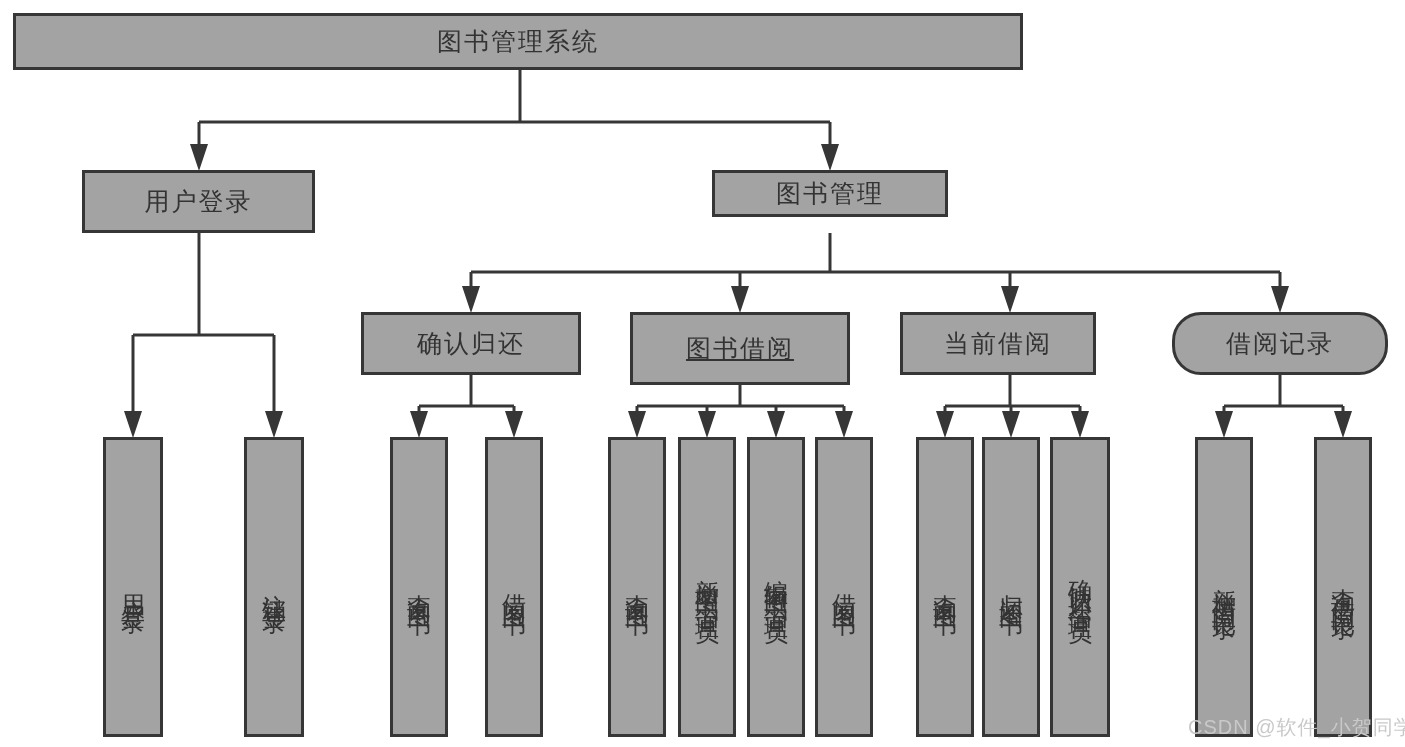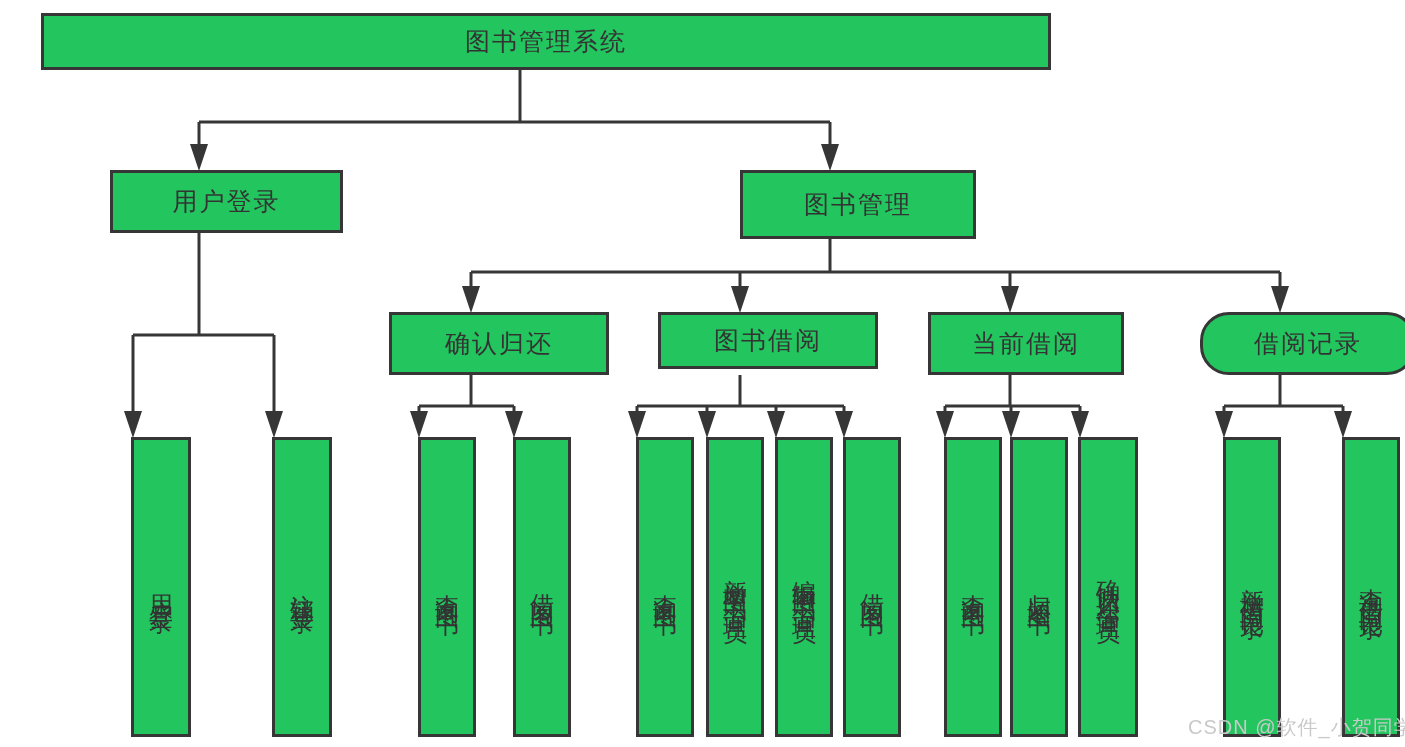"图书管理系统" .box { background: #22c55e -> #a3a3a3; margin-left: 28px -> none }
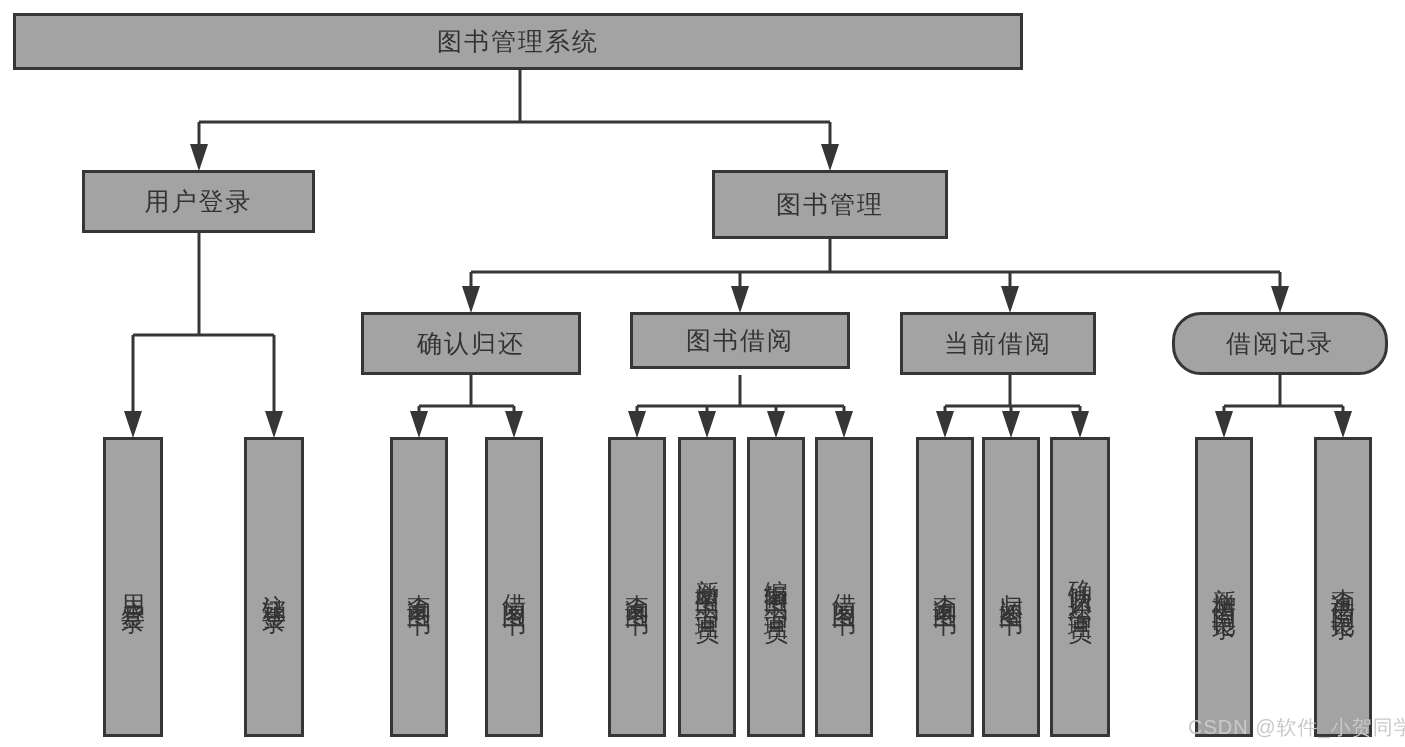"图书管理" div.box { height: 69px -> 47px }
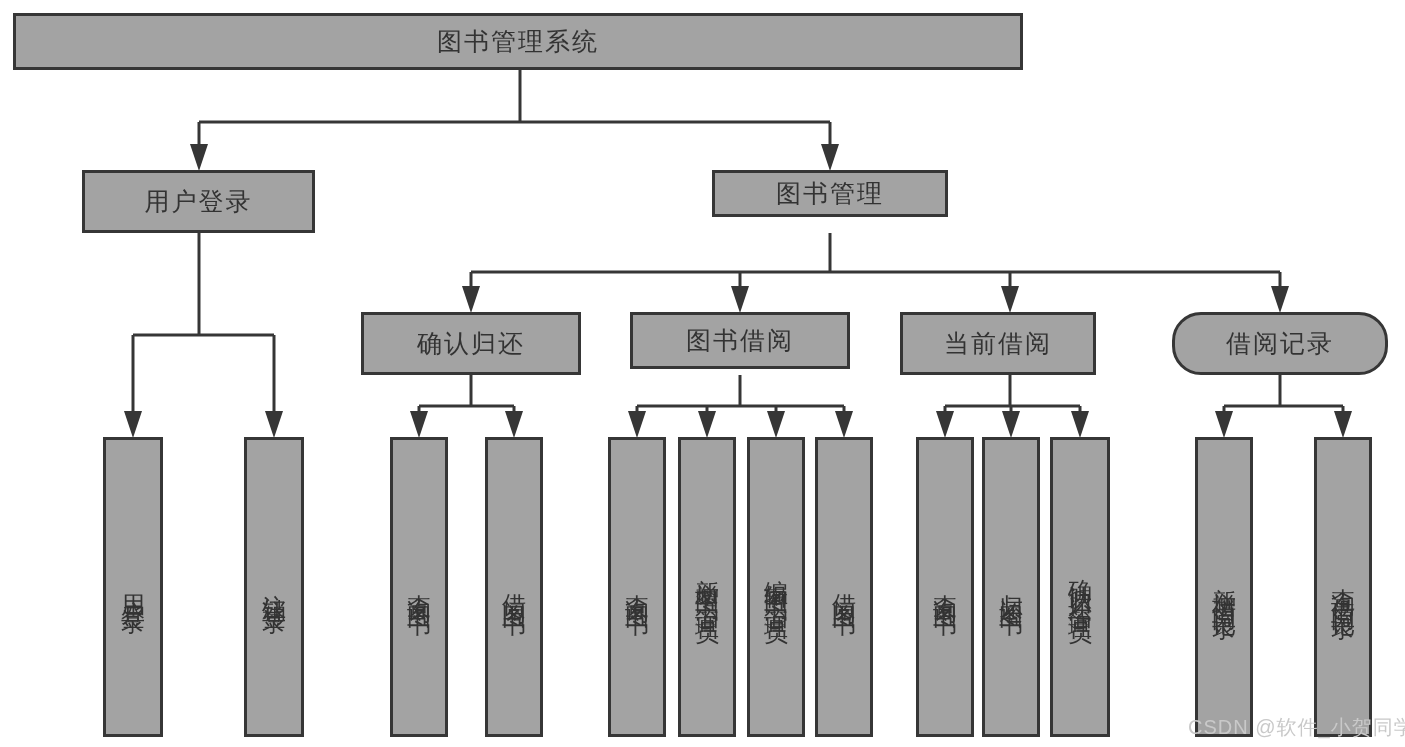"图书借阅" div.box { height: 57px -> 73px; text-decoration: none -> underline }
